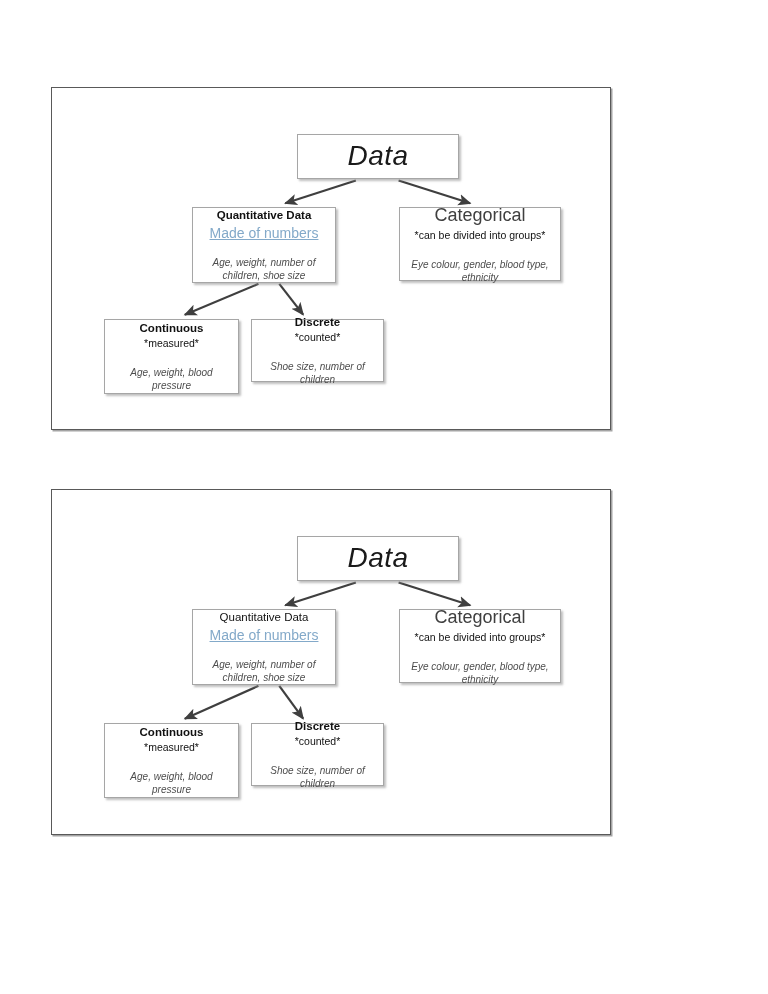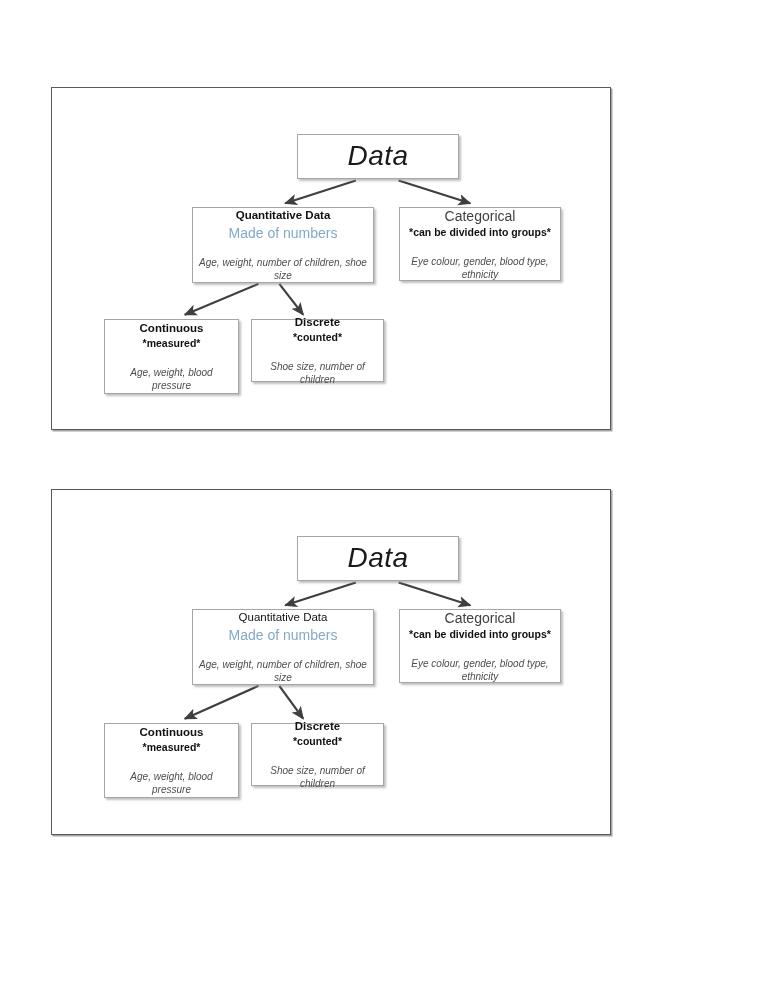"Quantitative Data" .n-quant { width: 182px -> 144px }
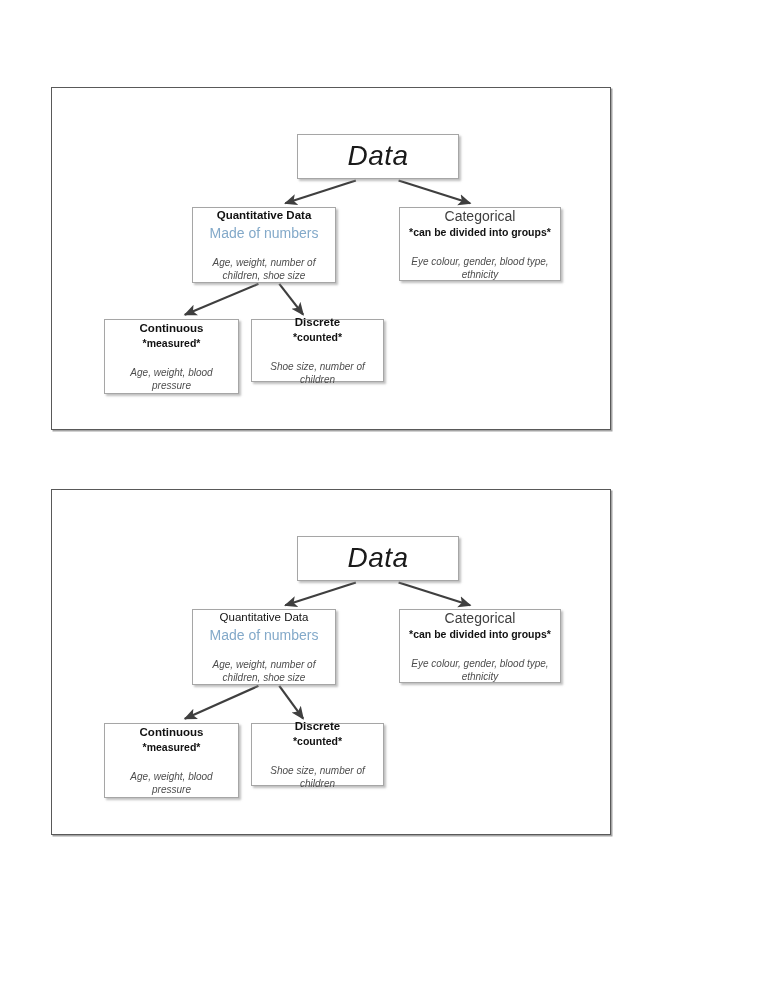"Categorical" .node .ttl-big { font-size: 14px -> 18px }
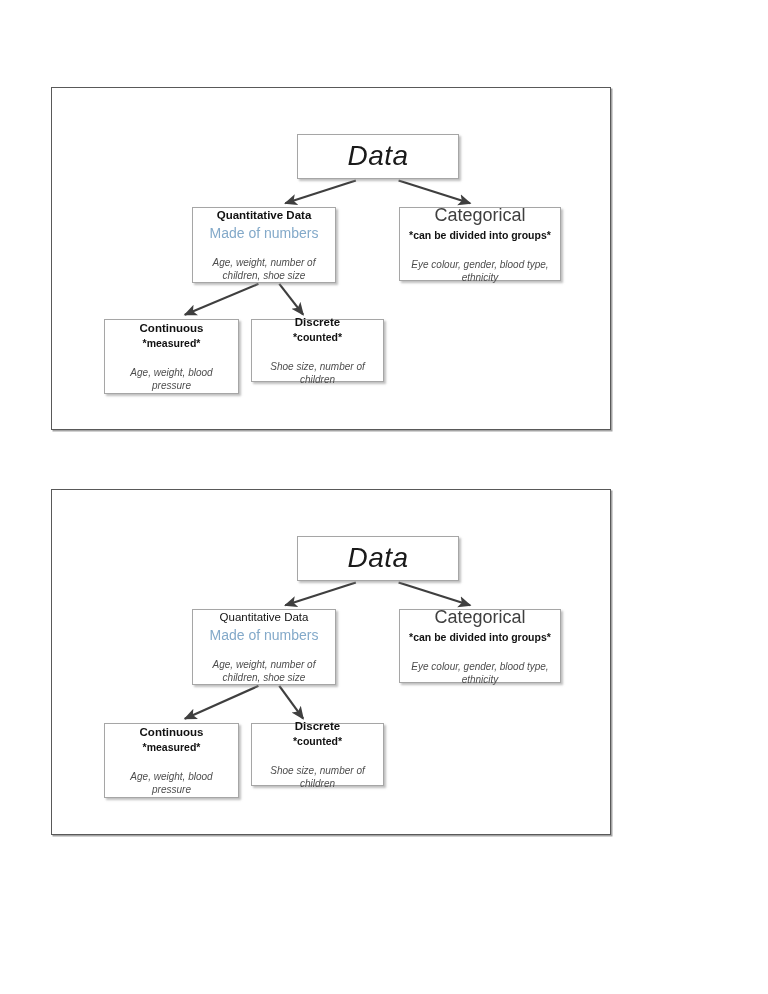"Made of numbers" .node .sub-blue { text-decoration: none -> underline }
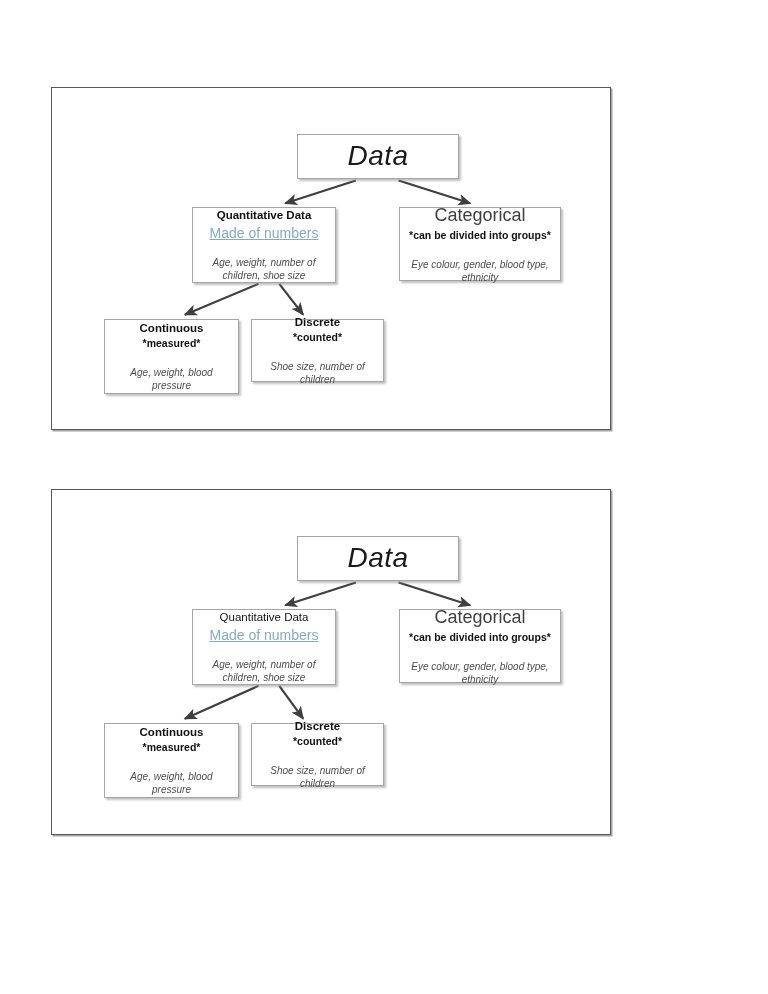"*can be divided into groups*" .node .sub-bold { font-weight: bold -> normal }
